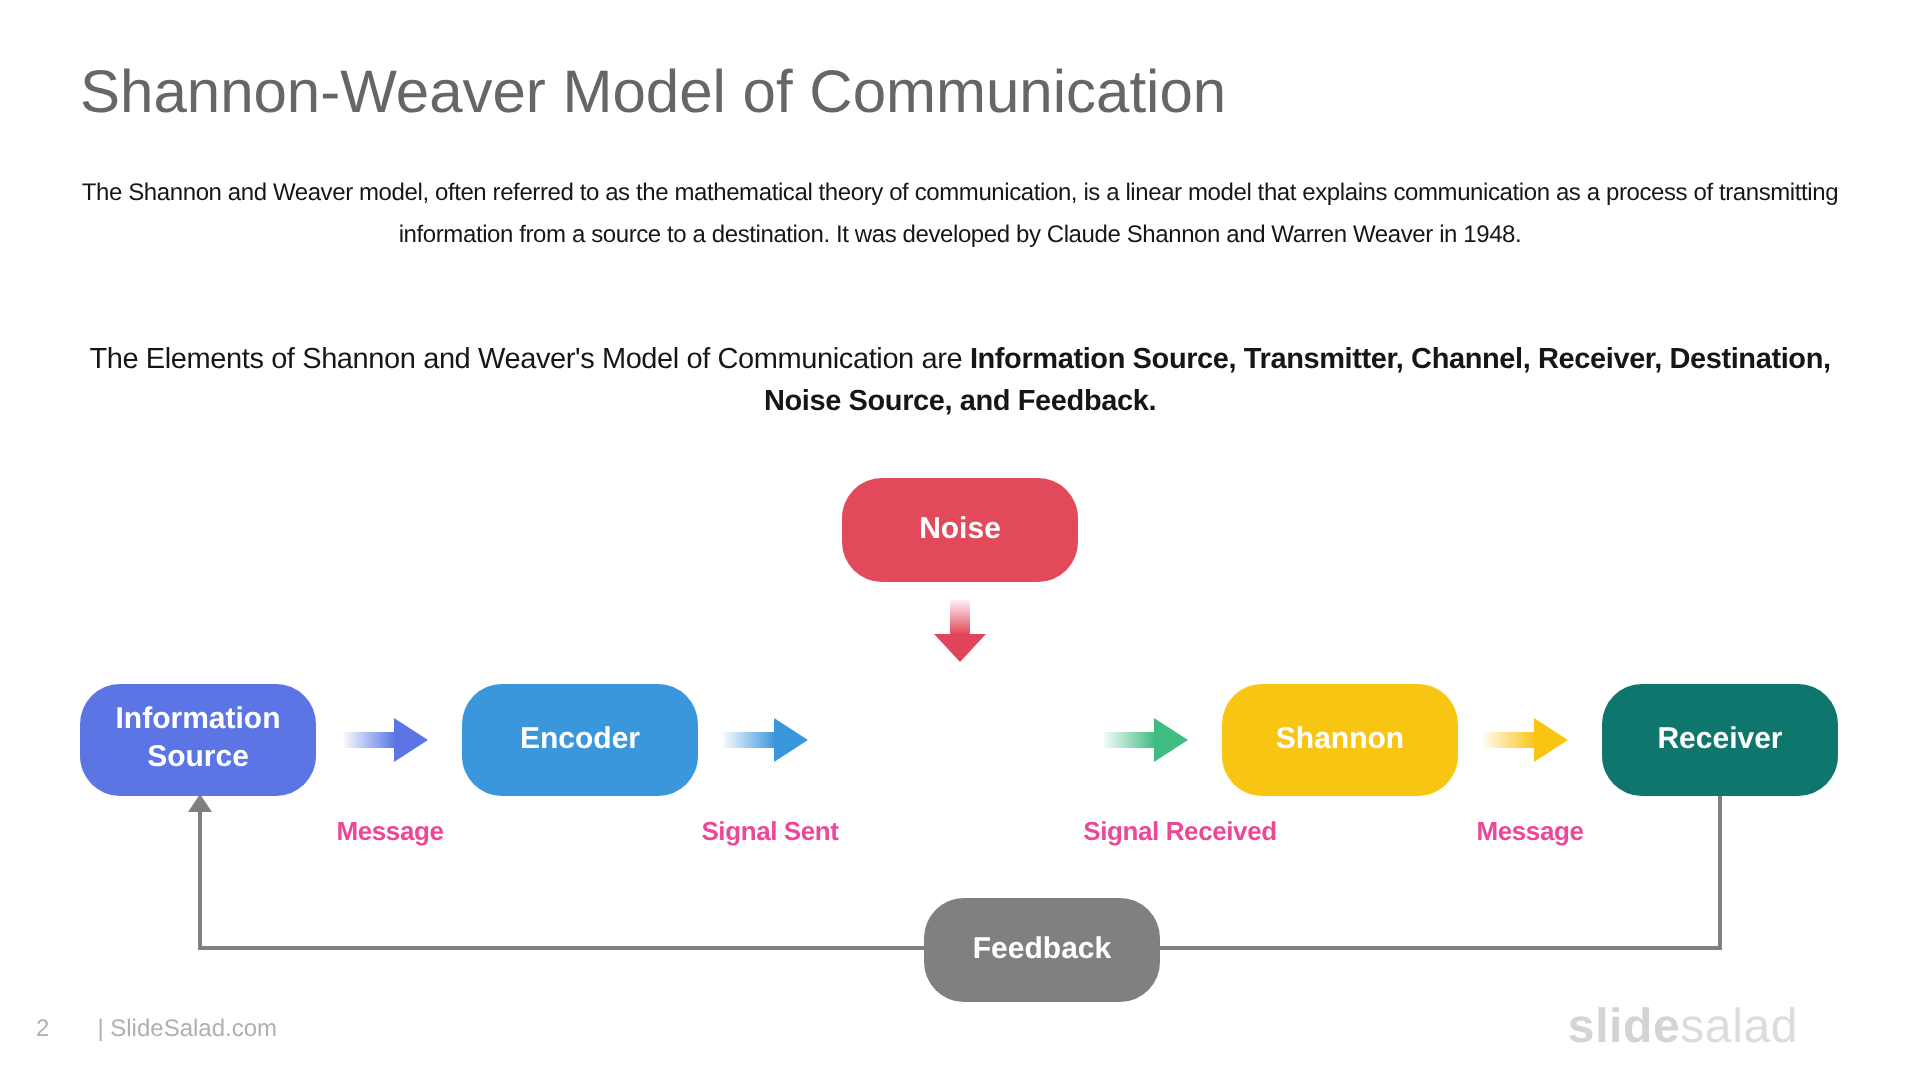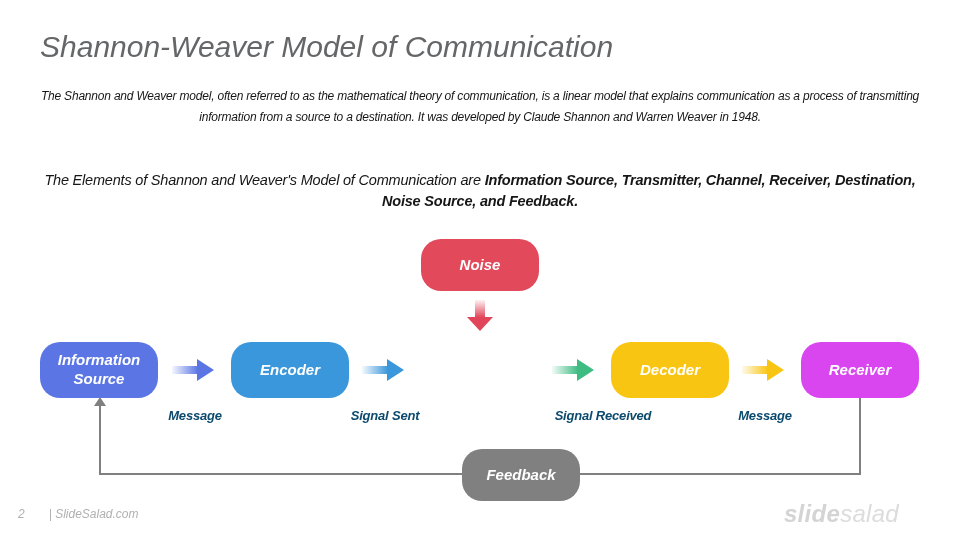"Shannon-Weaver Model of Communication" .slide { font-style: italic -> none }
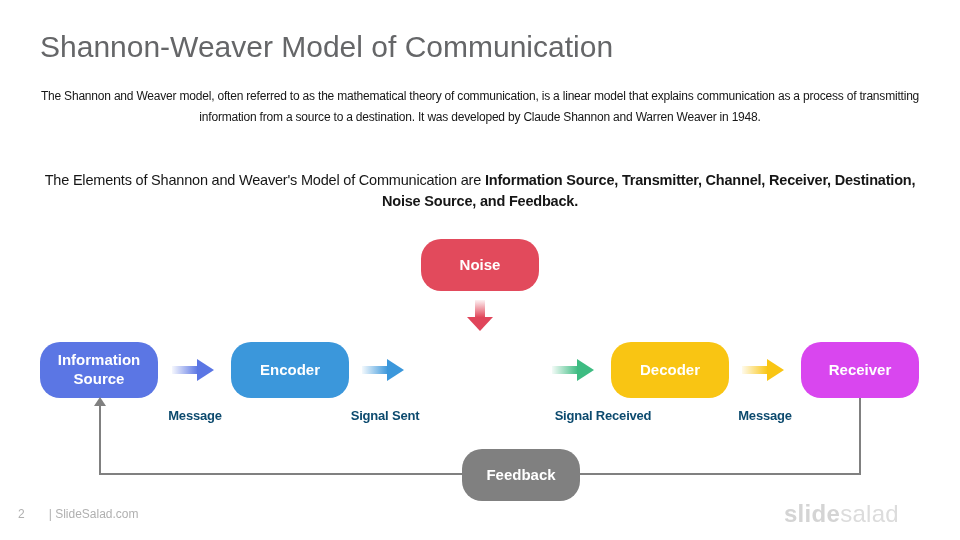"Decoder" div.node { text: Decoder -> Shannon }
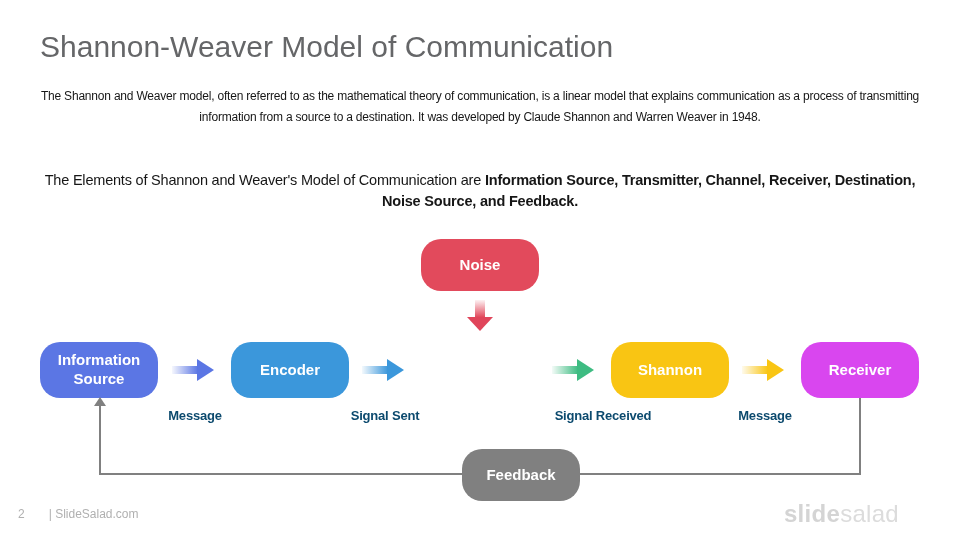"Receiver" div.node { background: #d946ef -> #0f766e }
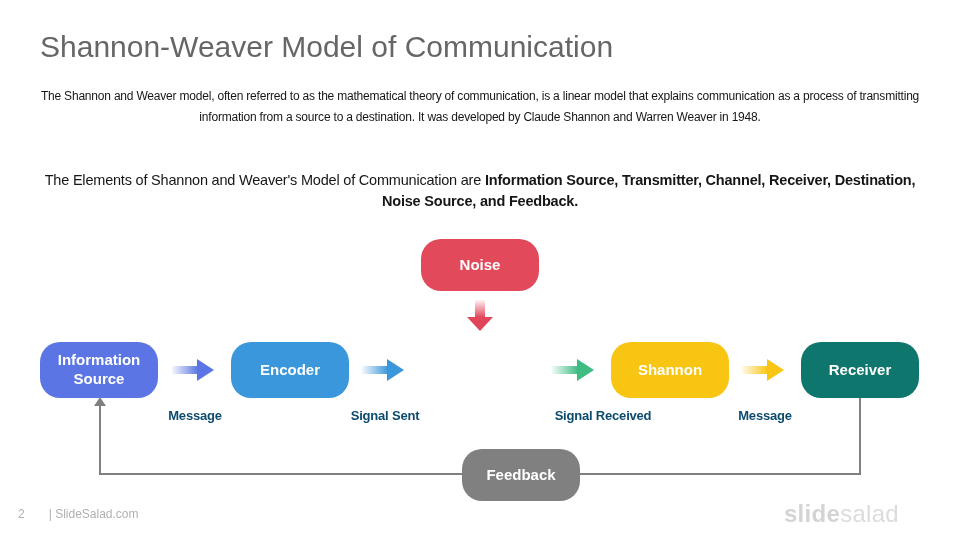"Message" .edge-label { color: #0c4a6e -> #ec4899 }
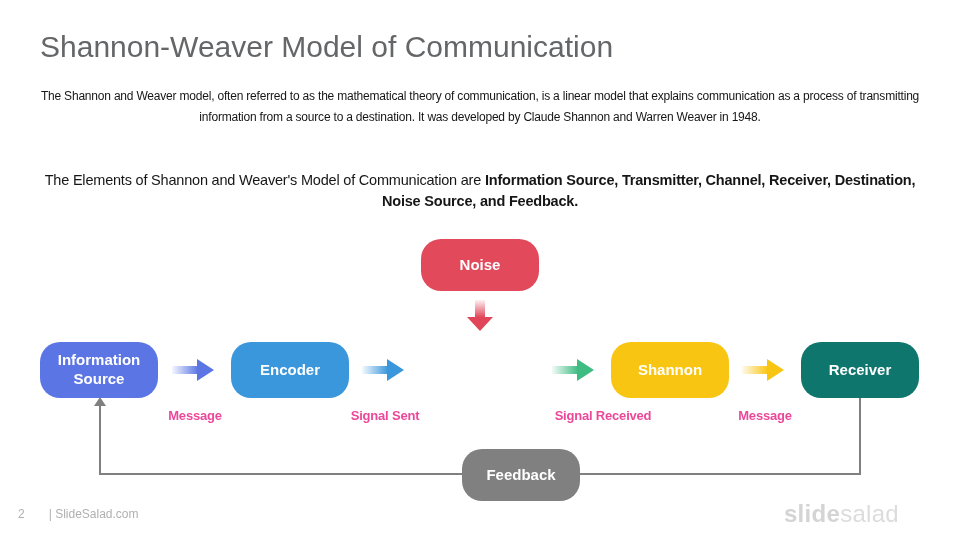"Signal Received" .el3 { left: 533px -> 520px }
